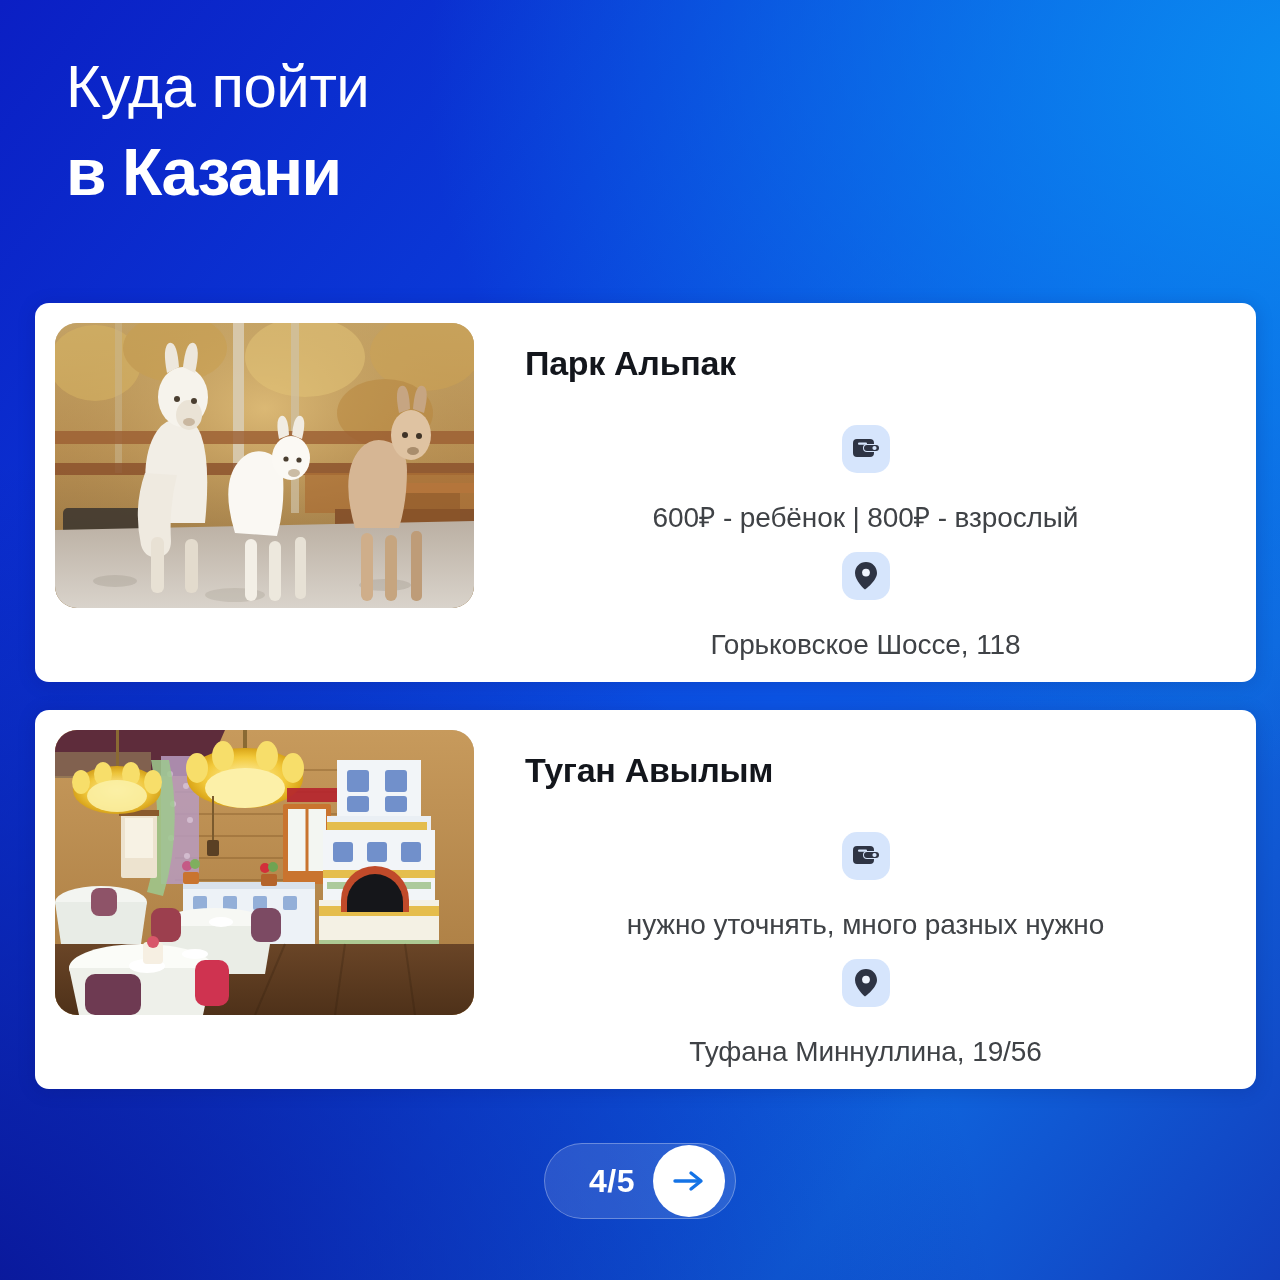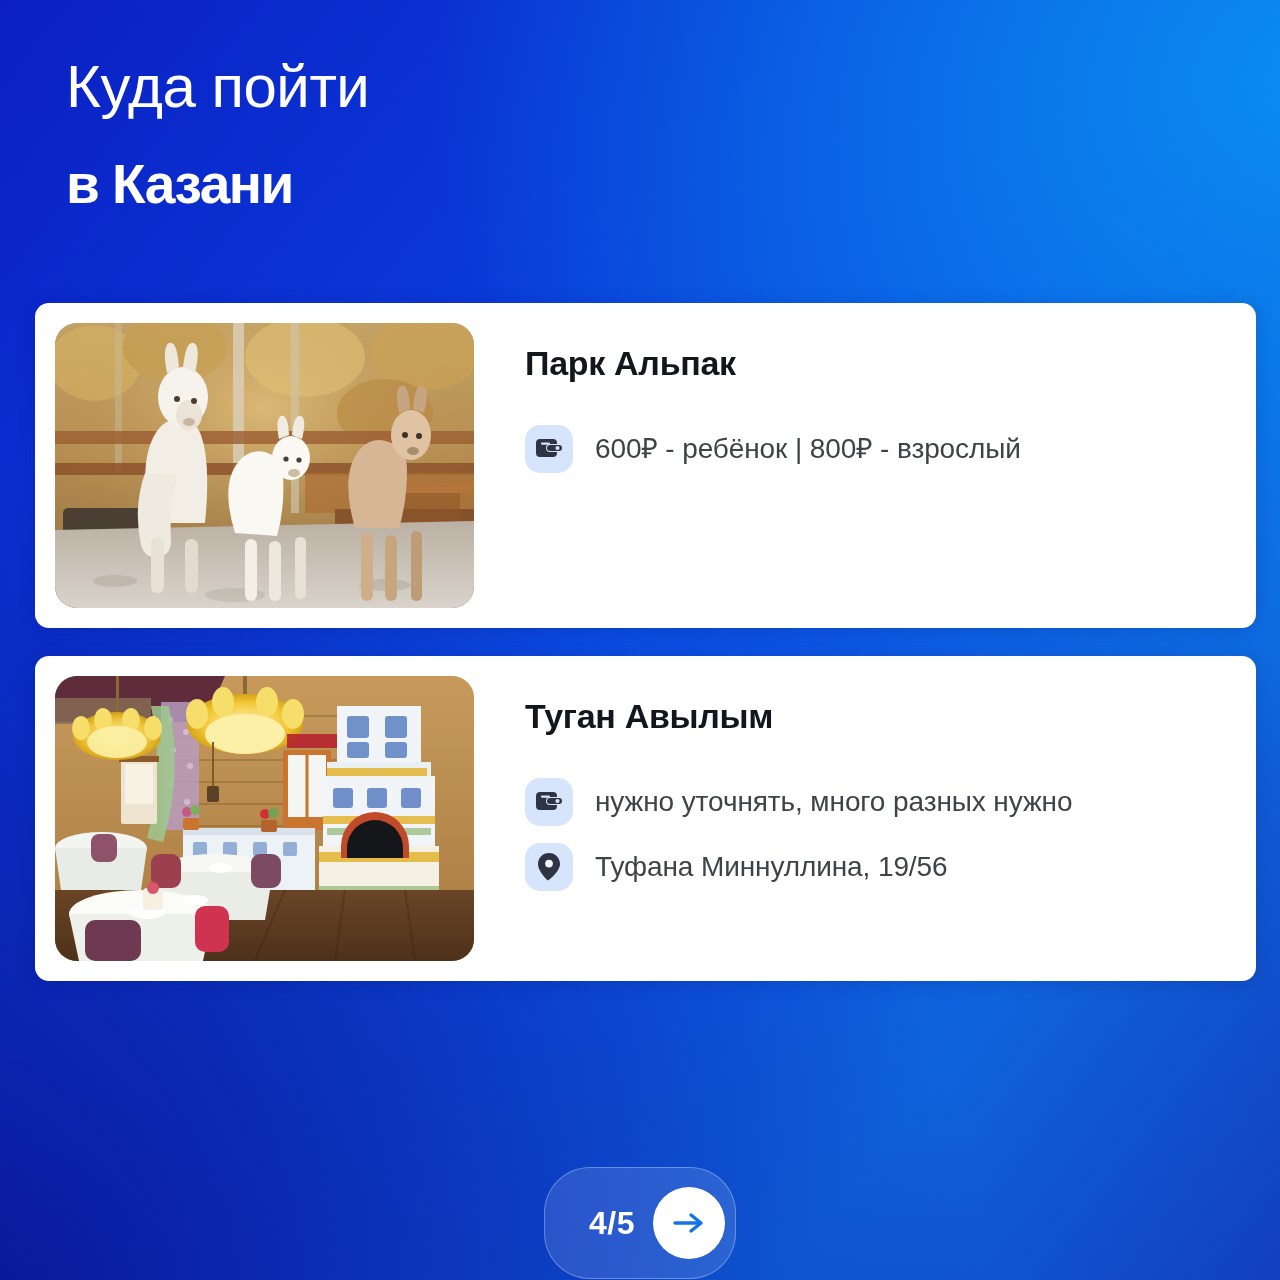"в Казани" .heading-line2 { font-size: 55px -> 66px; margin-top: 20px -> 8px }
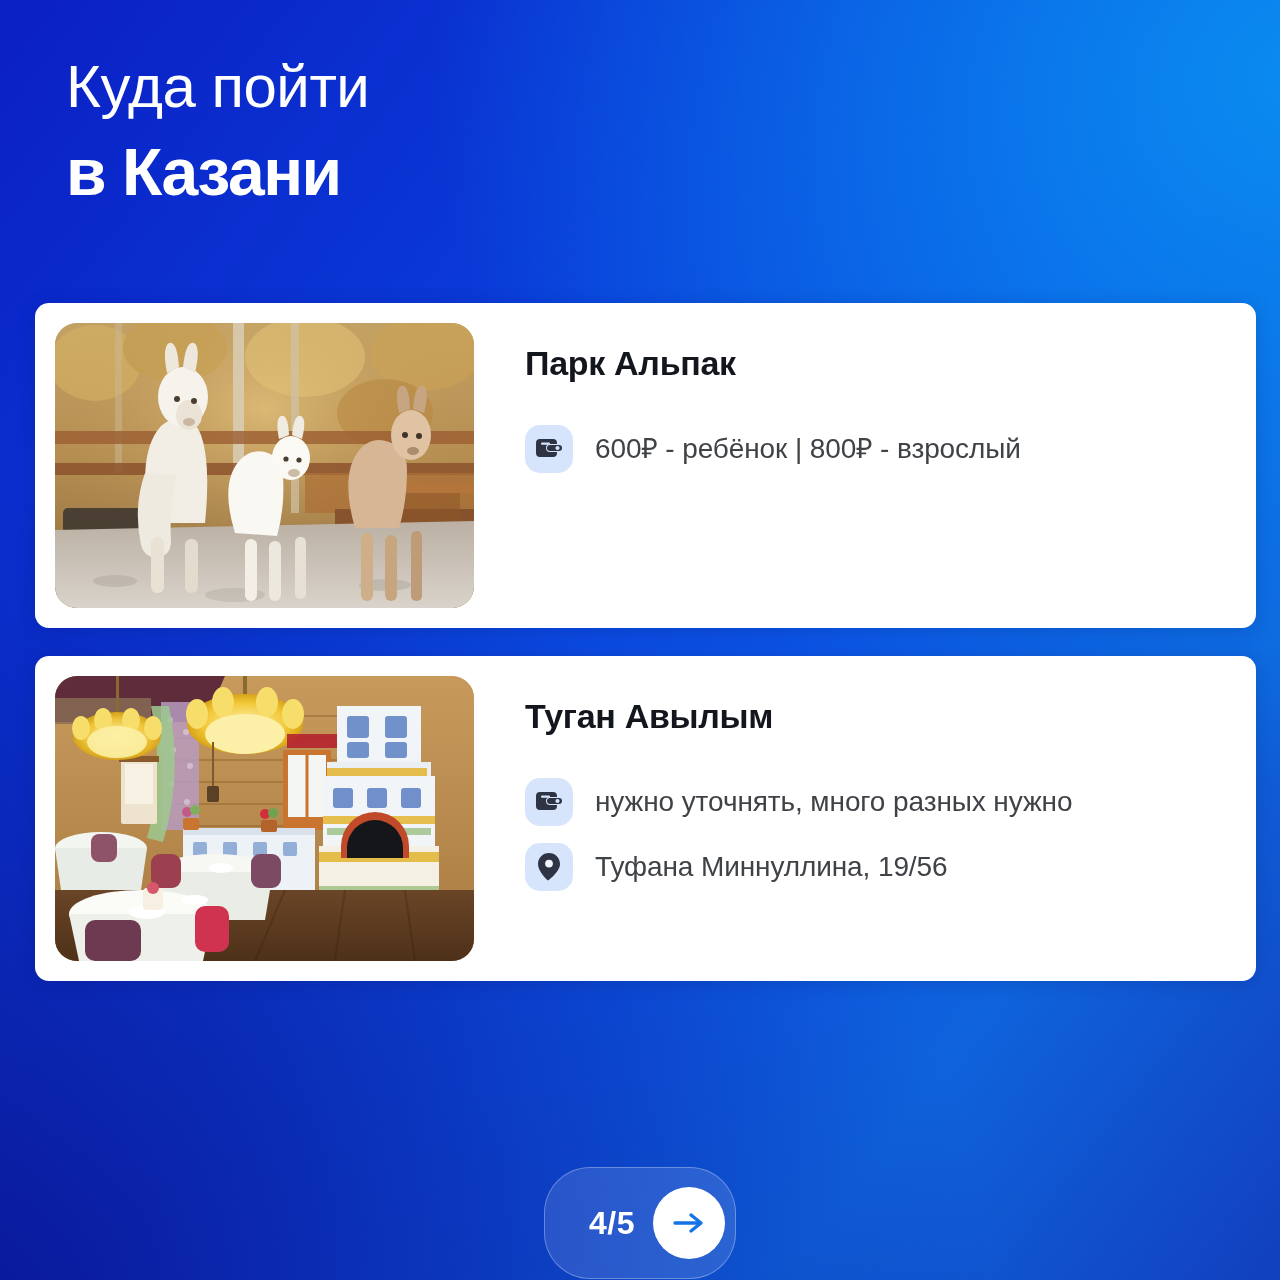"600₽ - ребёнок | 800₽" .meta-row { flex-direction: none -> column; gap: 22px -> 28px }
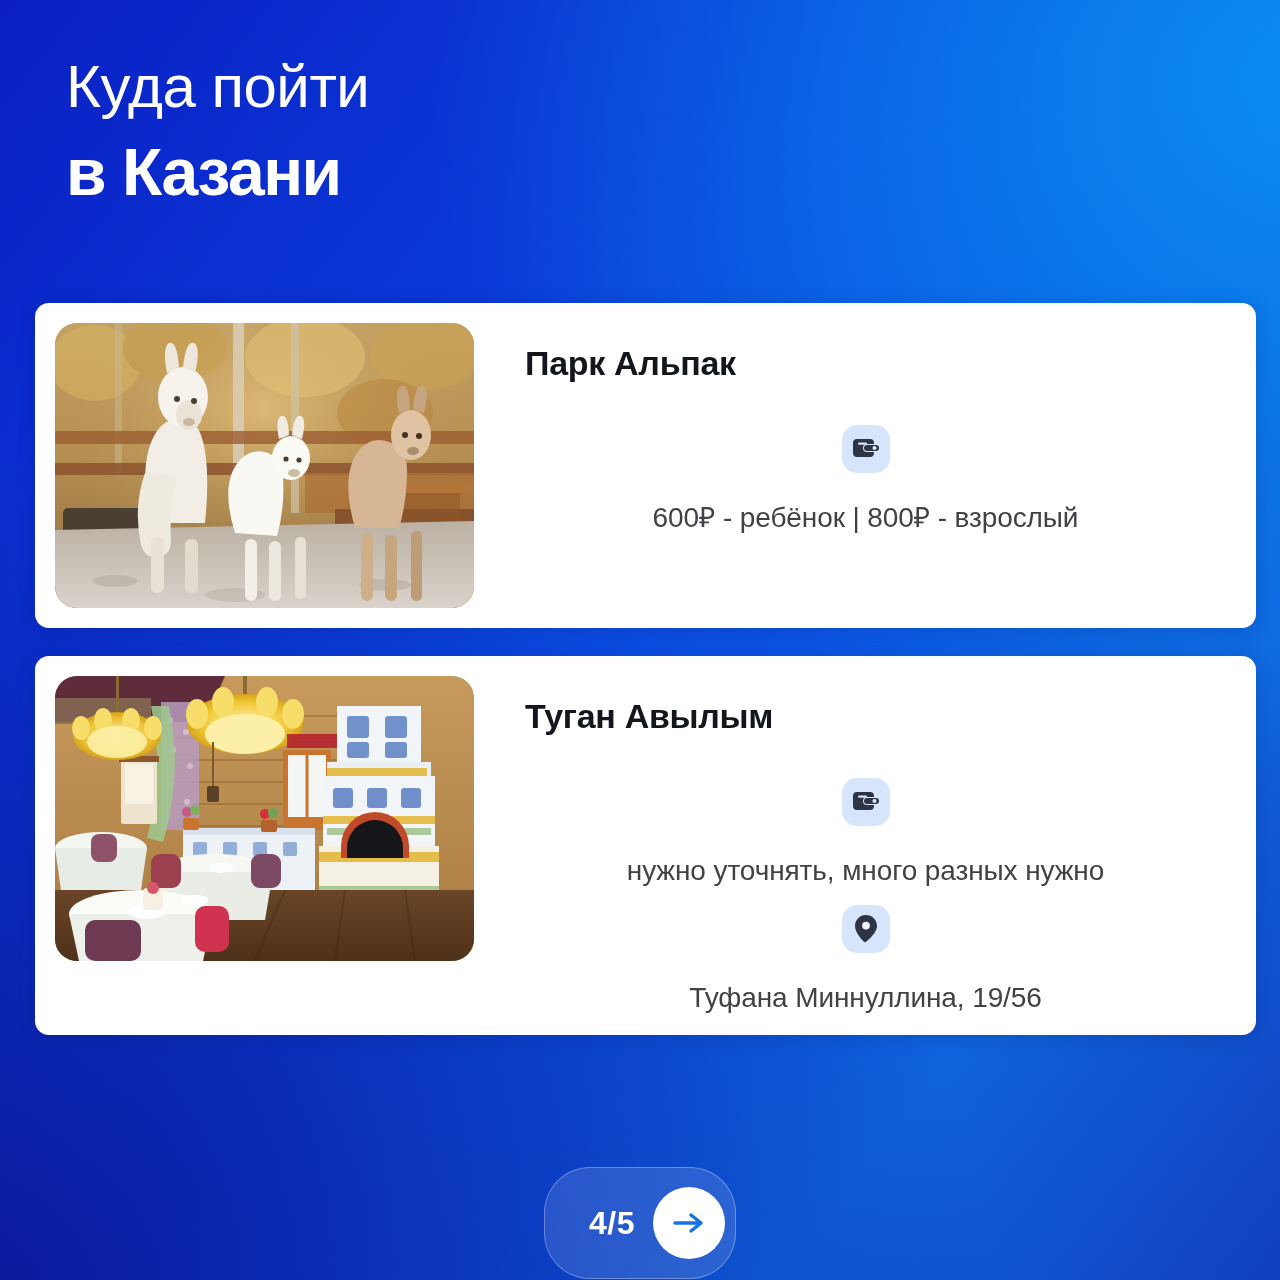"Горьковское Шоссе, 118" div.meta-row { html: none -> <div> <span> <svg> <path></path> <circle></circle> </svg> </span> <span>Горьковское Шоссе, 118</span> </div> }
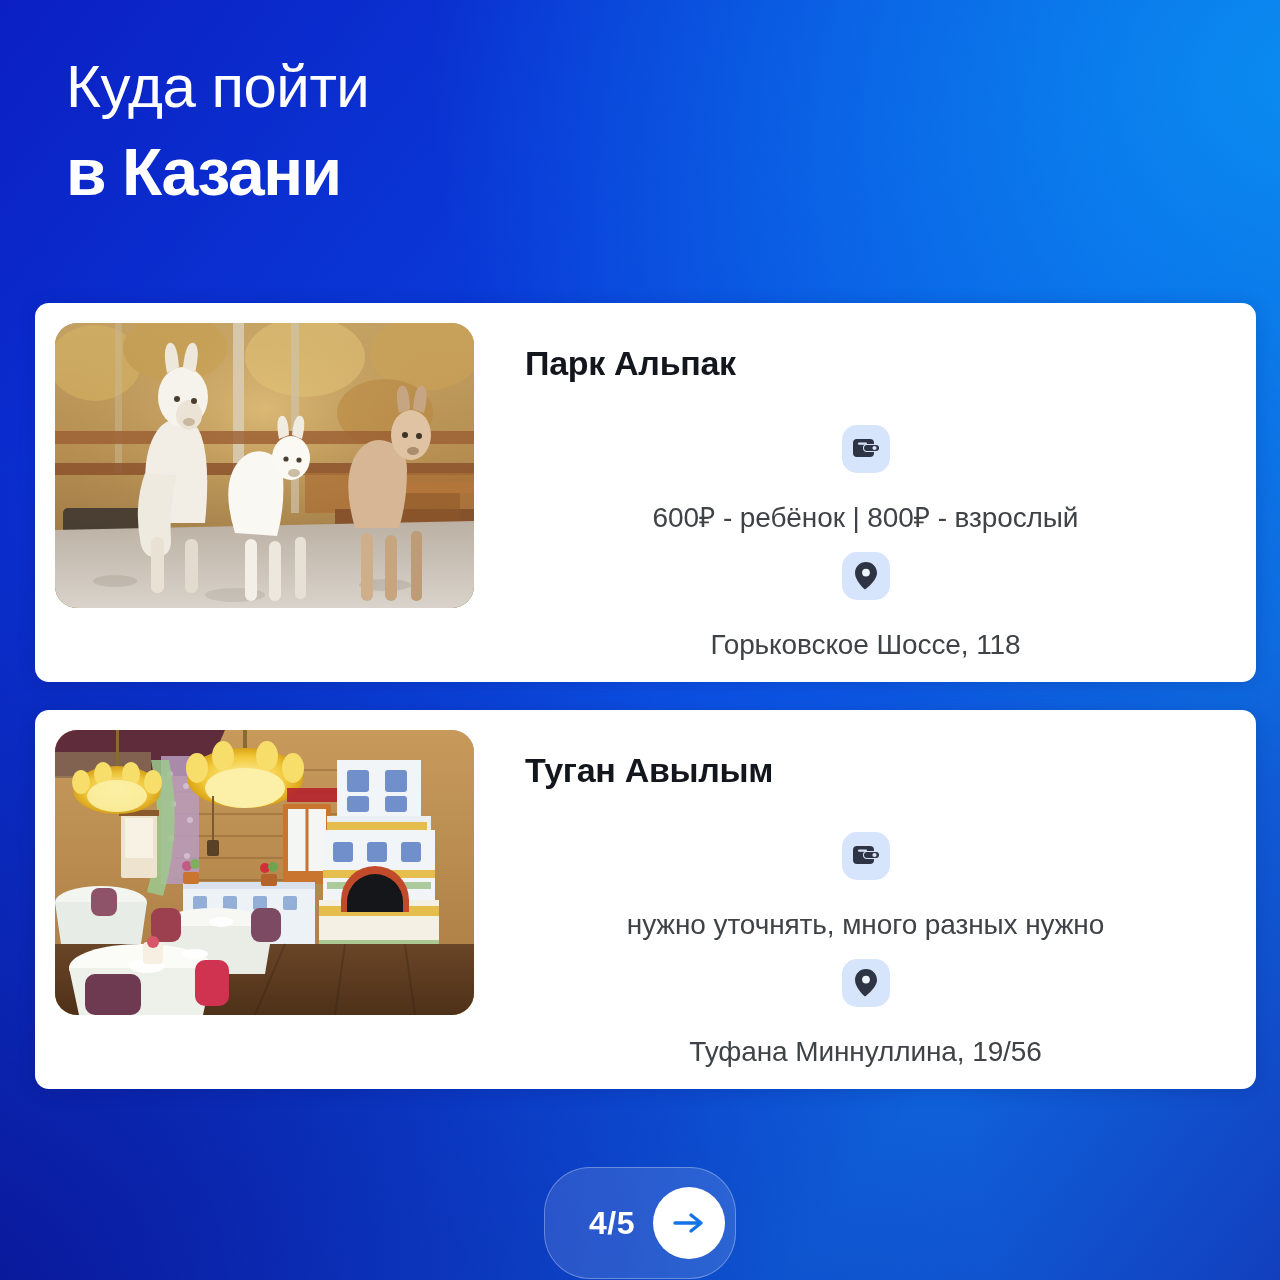"4/5" .pager { height: 112px -> 76px; margin-top: 24px -> none }
